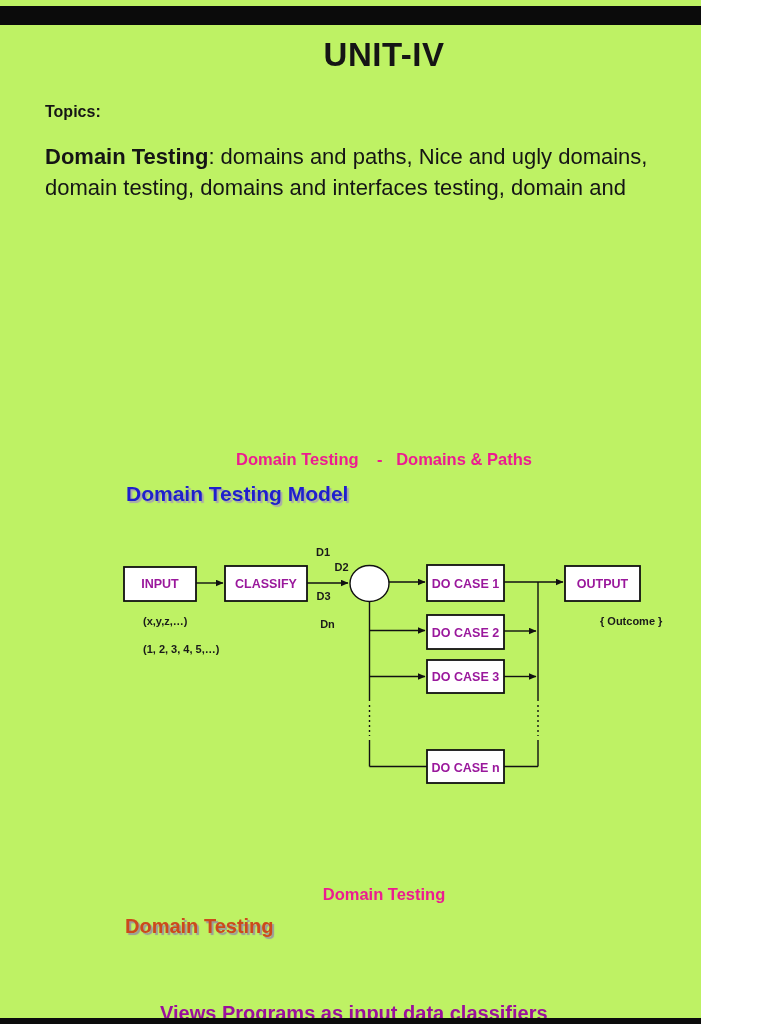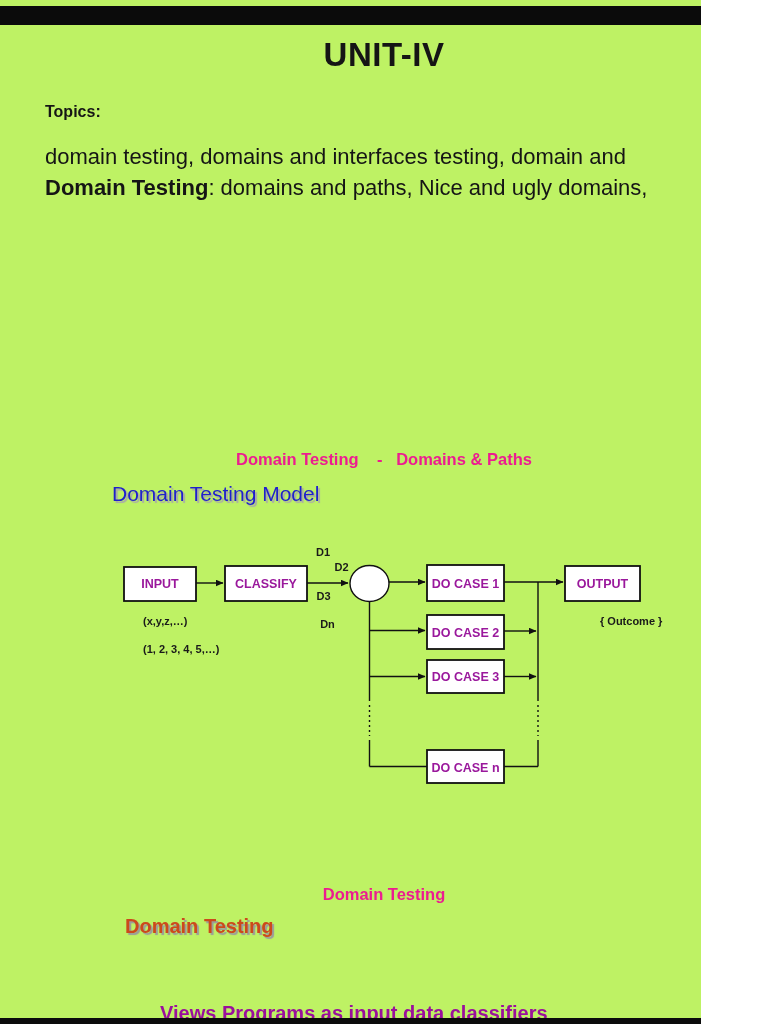"domain testing, domains and interfaces" div { order: before "Domain Testing: domains and paths," -> after "Domain Testing: domains and paths," }
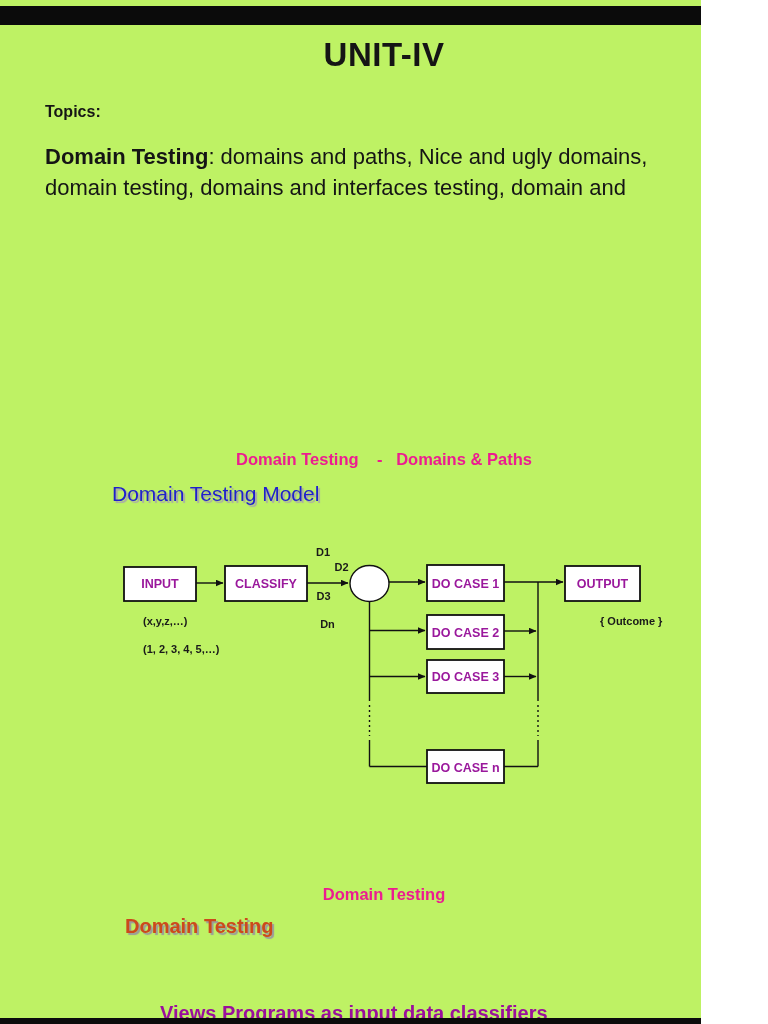"Domain Testing Model" .blue-heading { font-weight: normal -> bold; left: 112px -> 126px }
